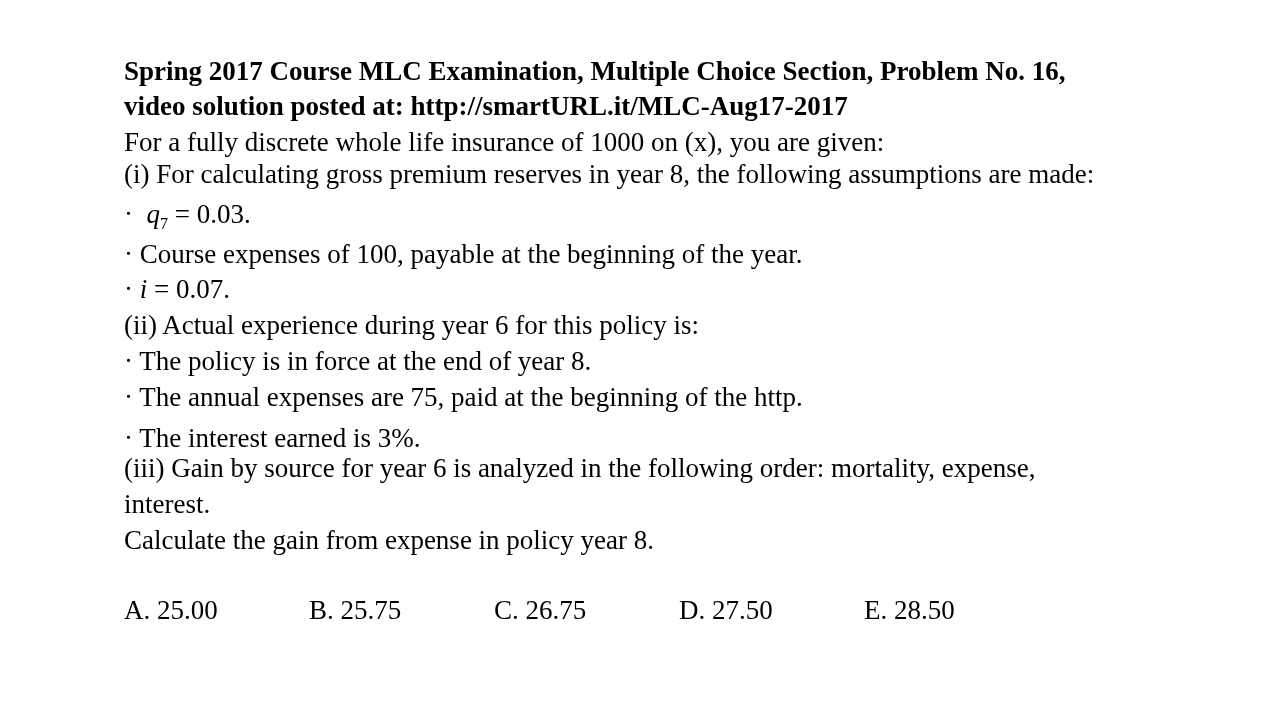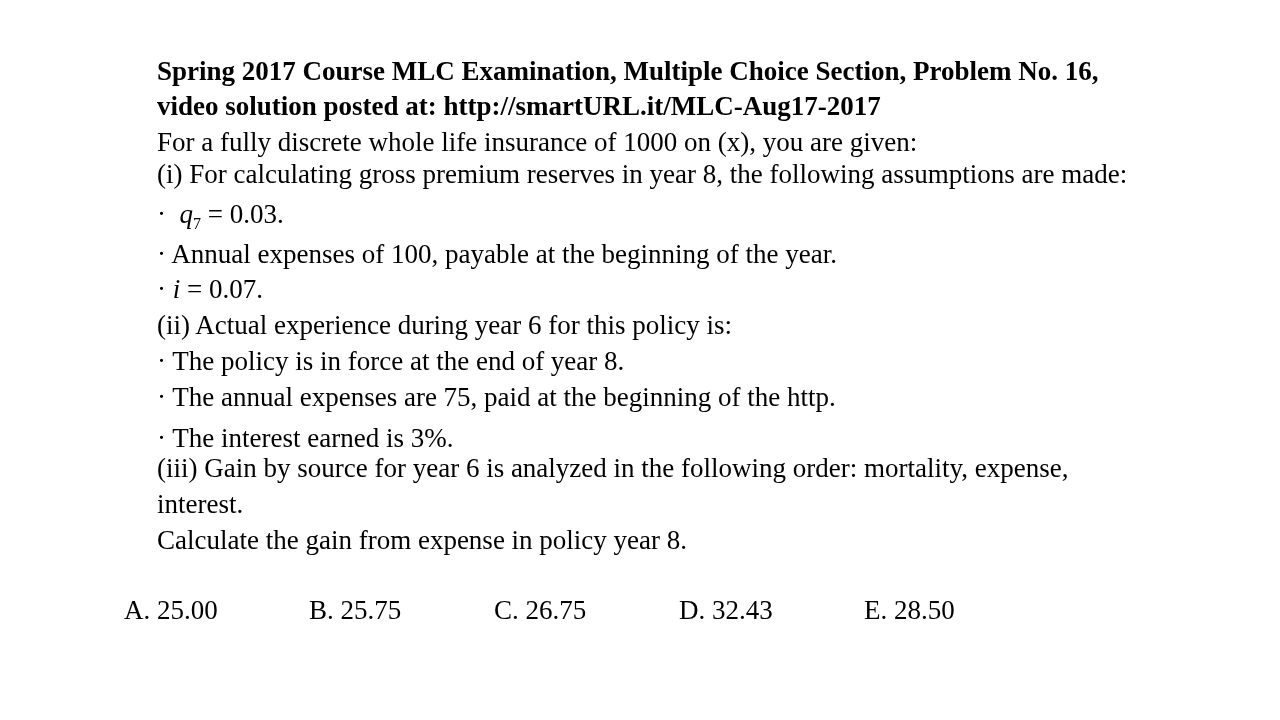"Spring 2017 Course MLC Examination," .line { margin-left: 33px -> none }
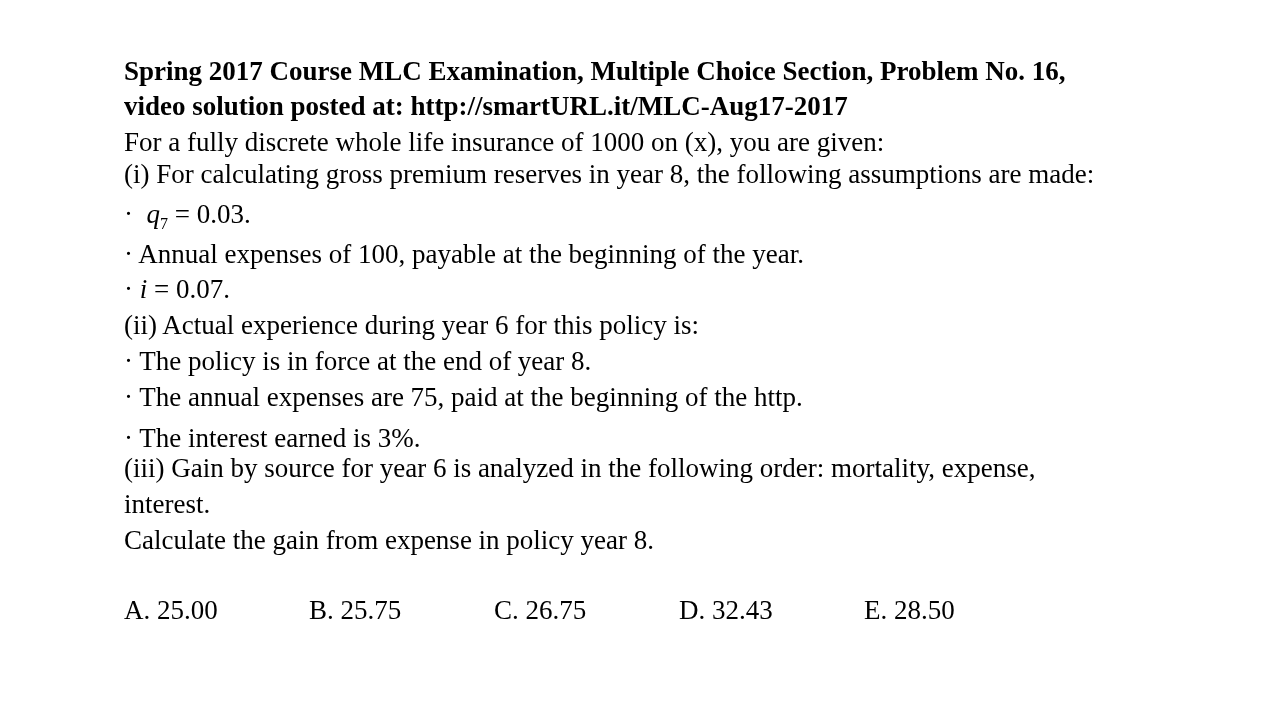"· Annual expenses of 100," div.line { text: Annual -> Course }
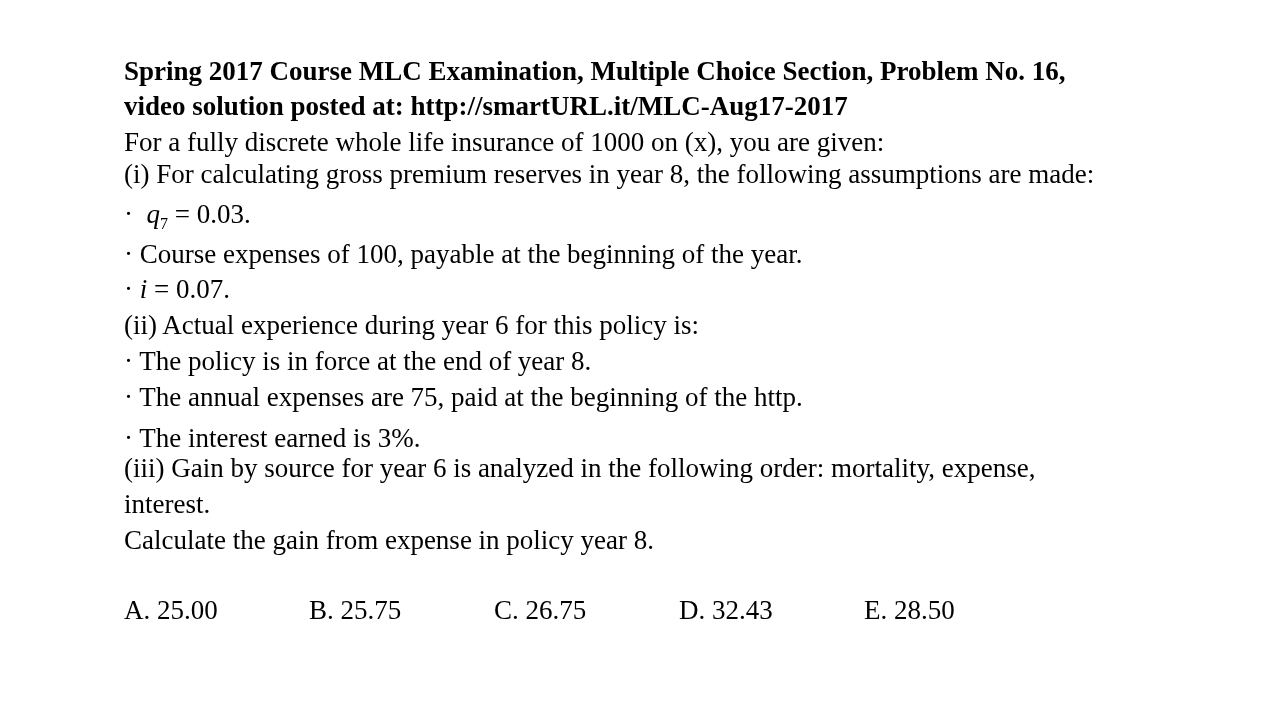"D. 32.43" span.choice { text: 32.43 -> 27.50 }
